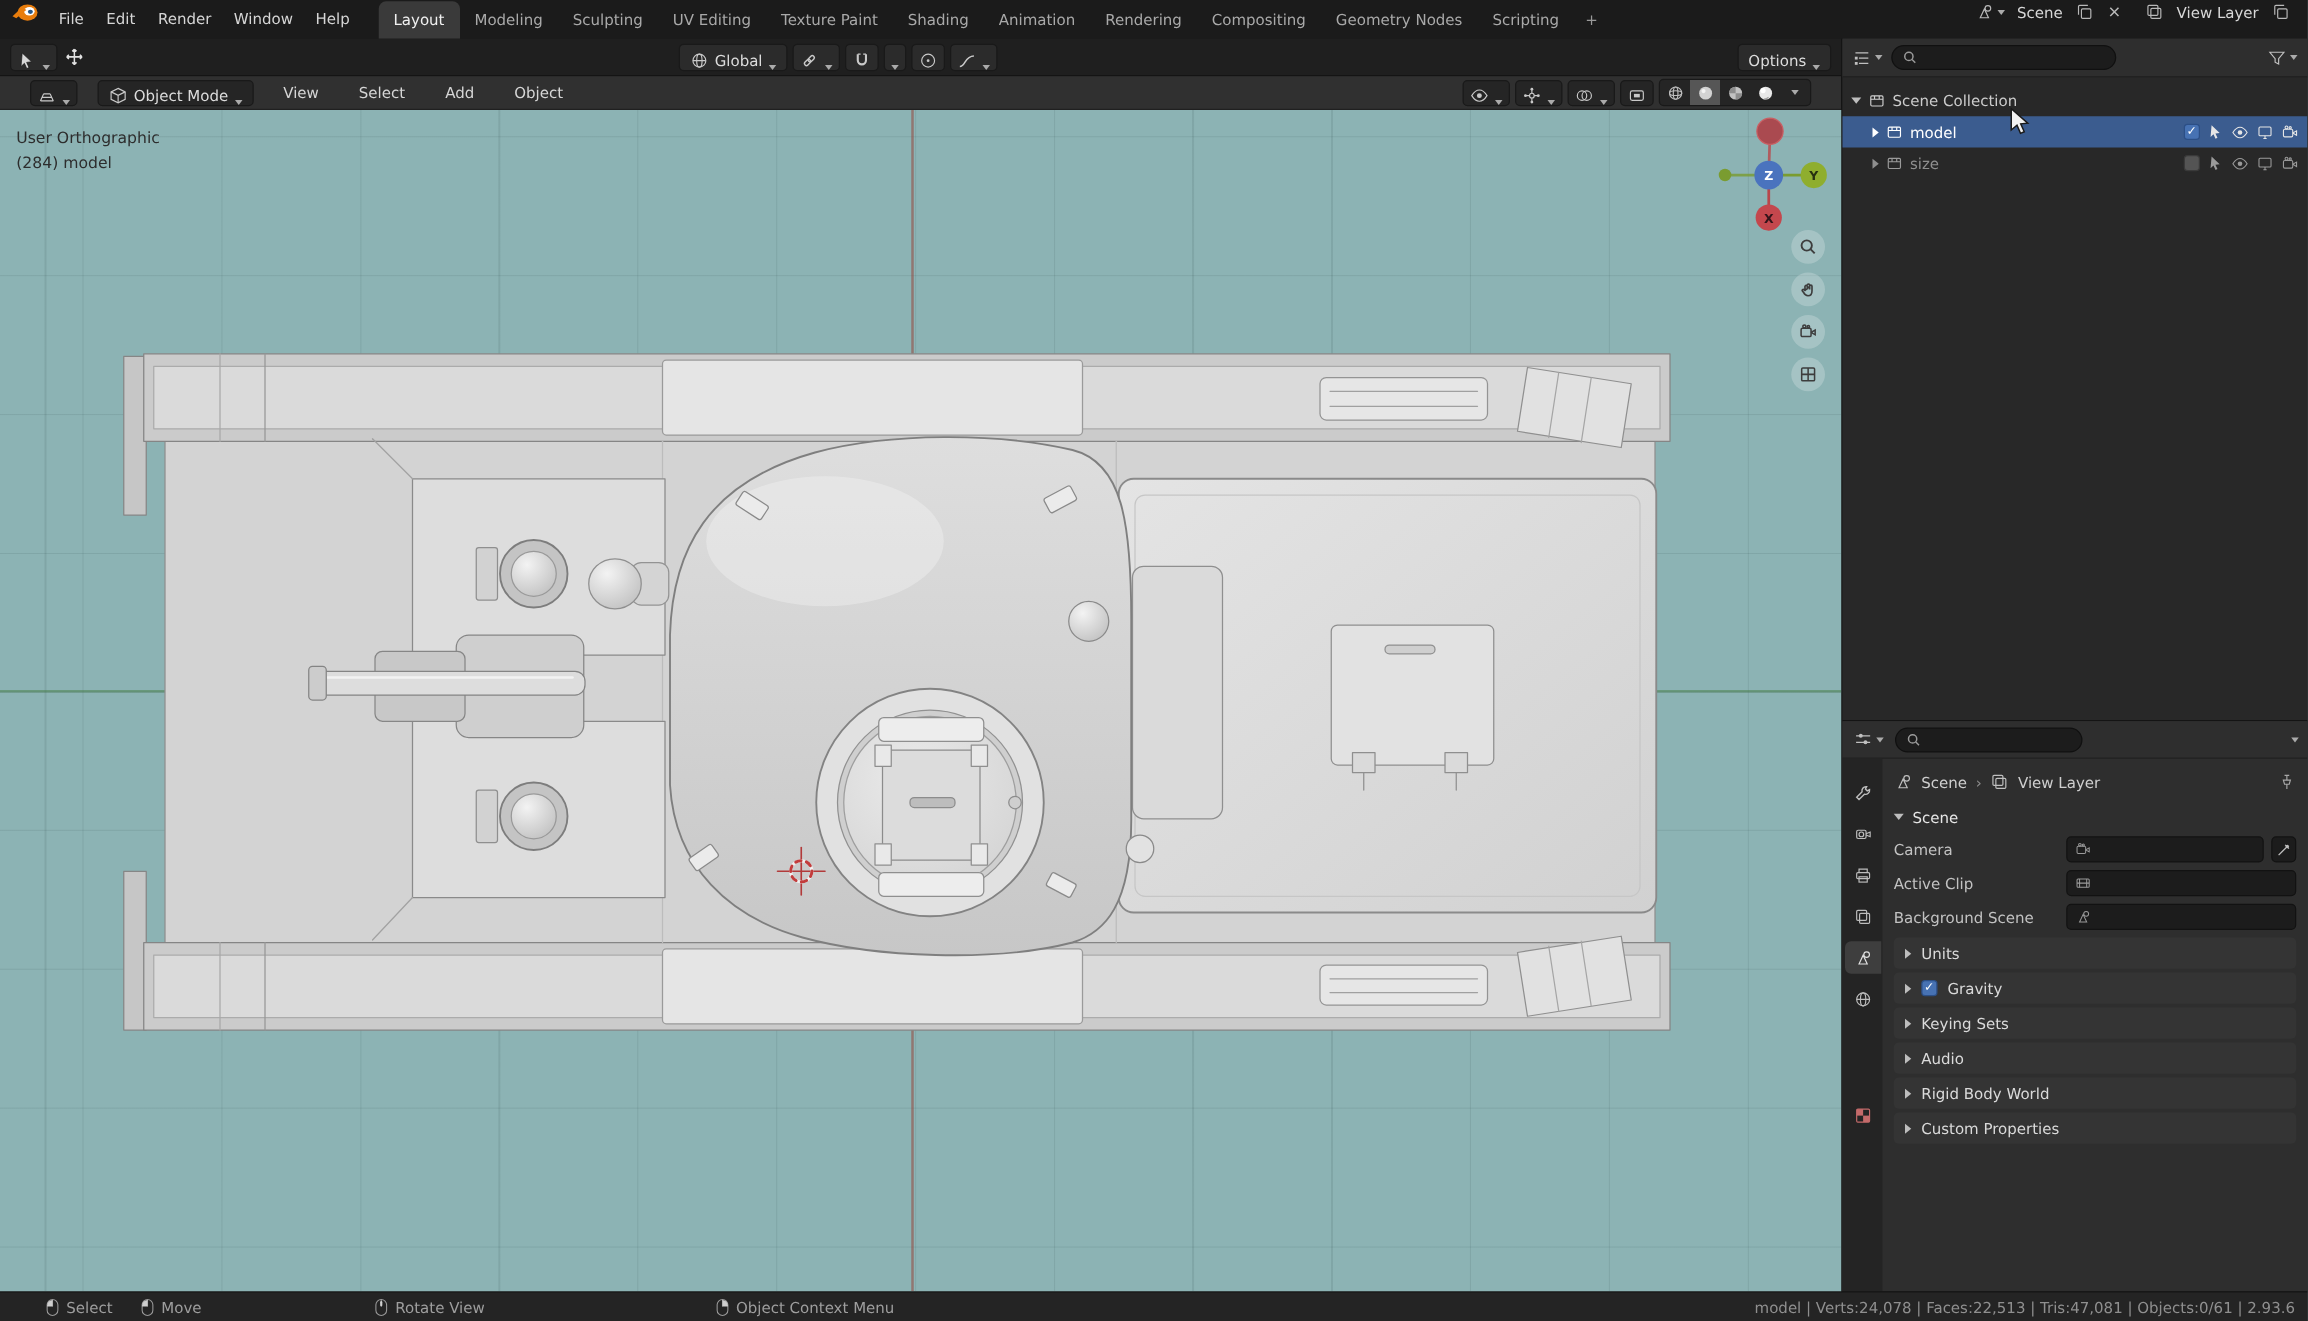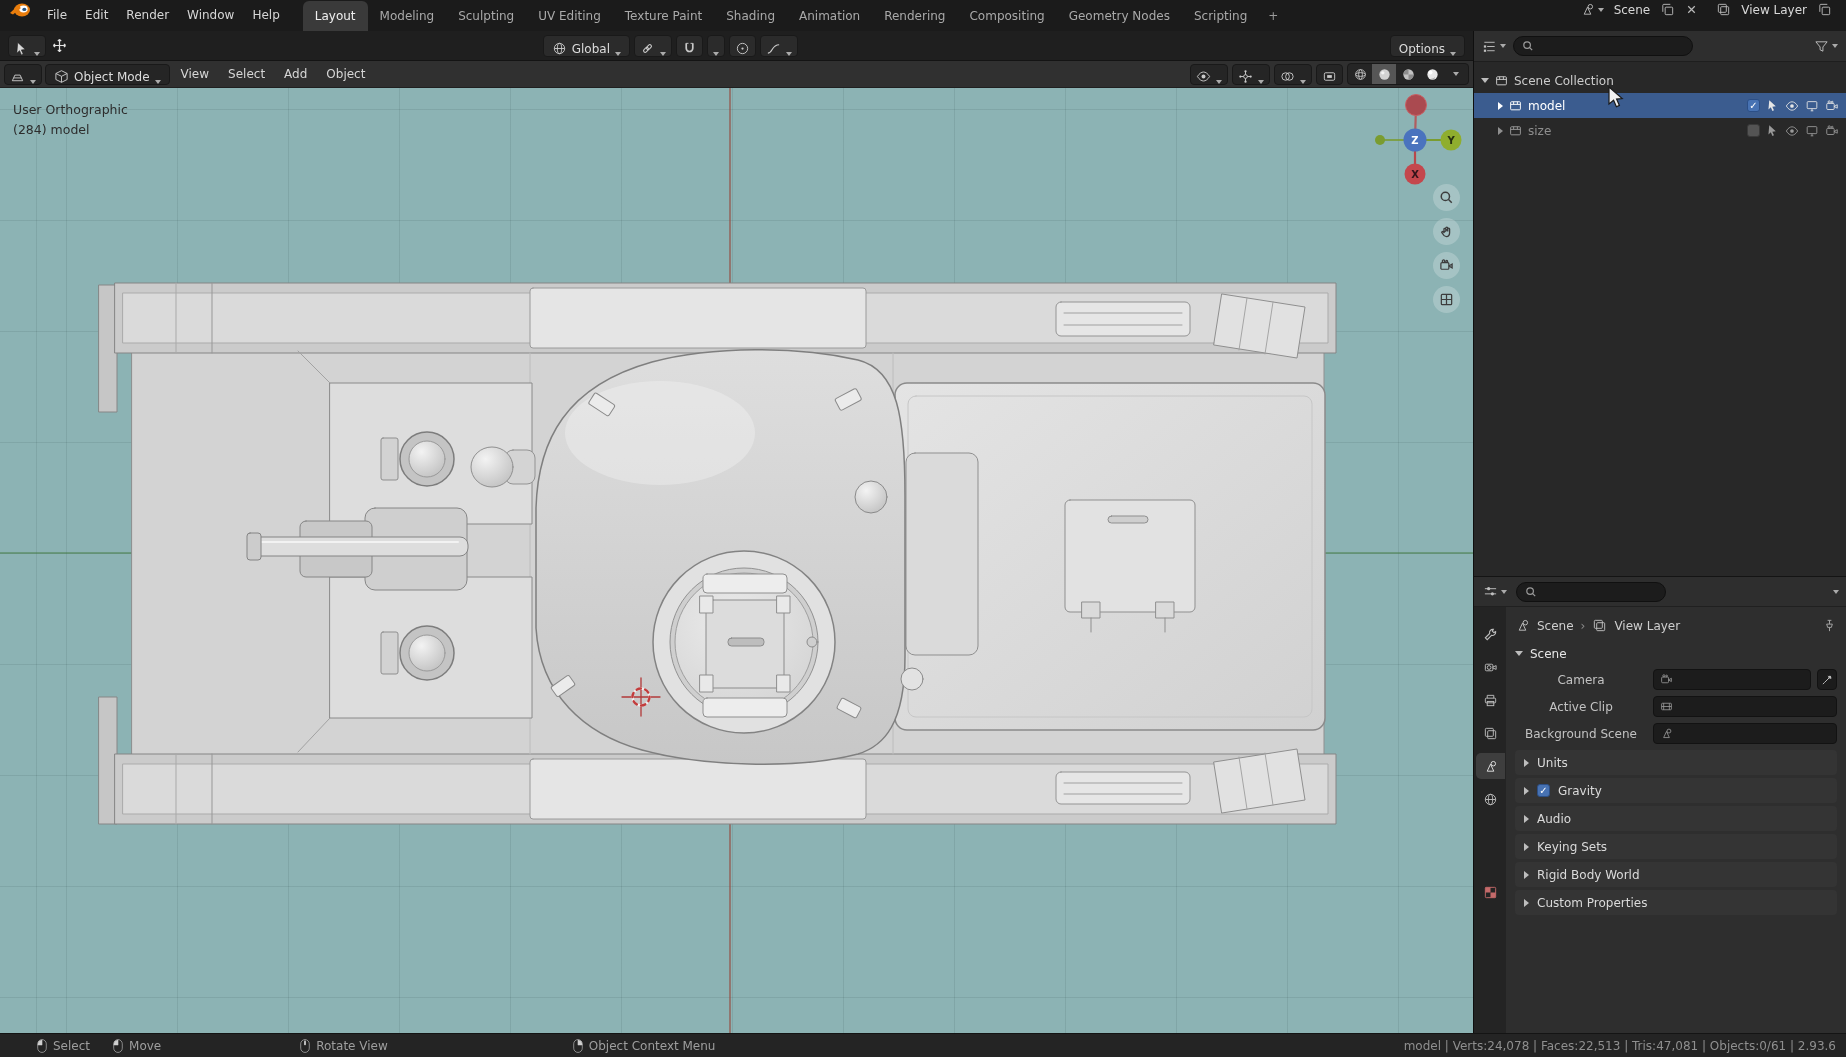"Object Mode" .vp-header { gap: 3px -> 16px; padding: 0 4px -> 0 24px }
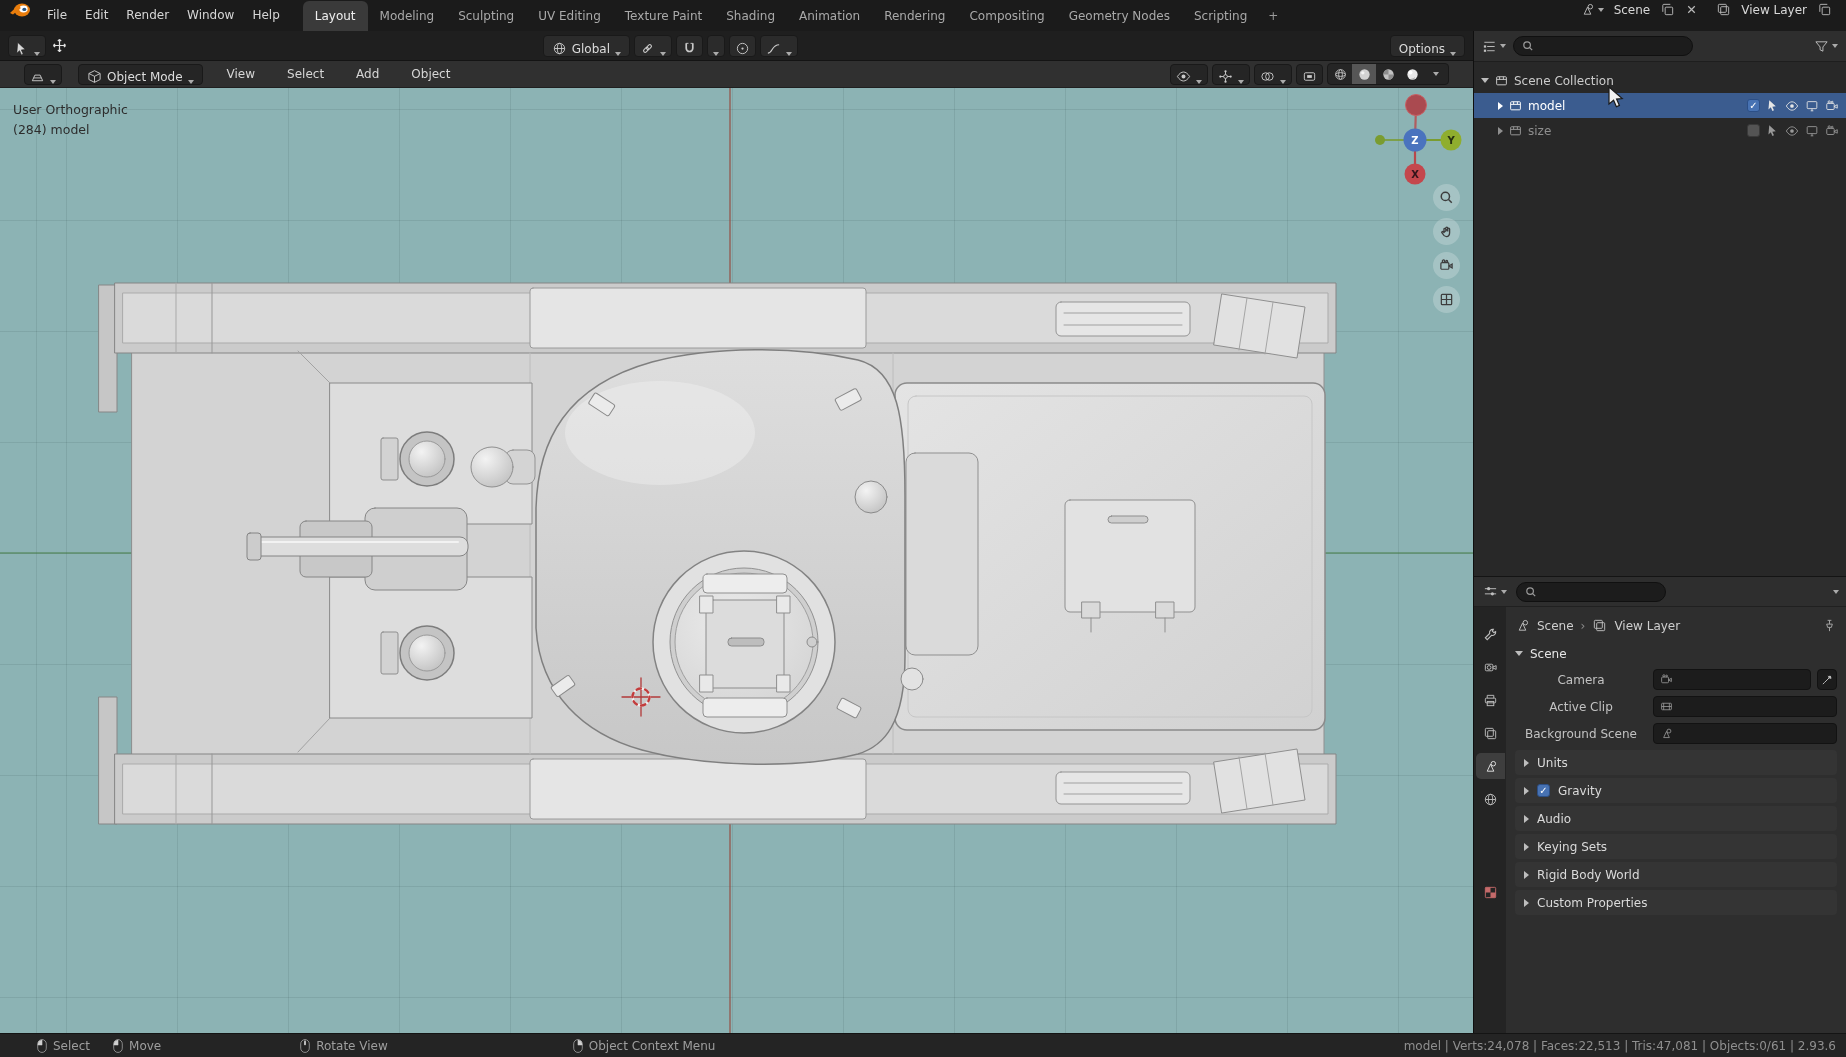"Camera" .field-row label { text-align: center -> left }
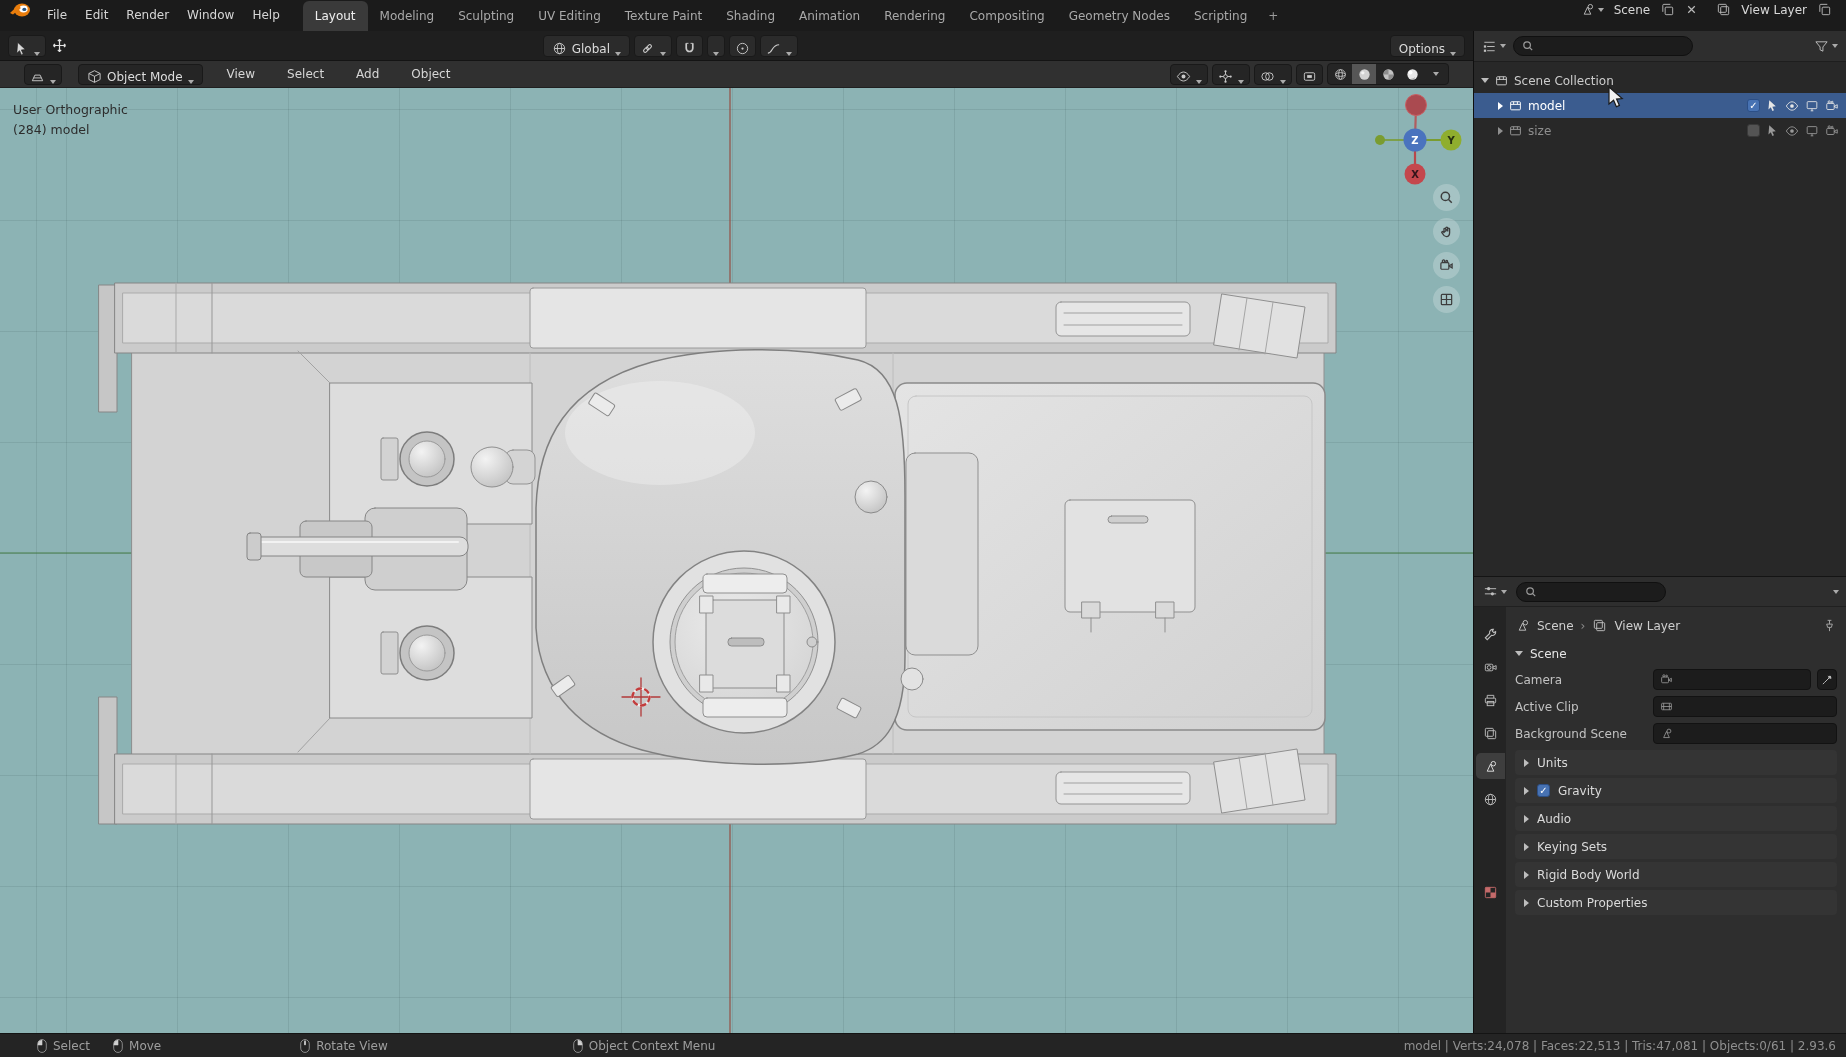"Audio" div.cpanel { order: before "Keying Sets" -> after "Keying Sets" }
